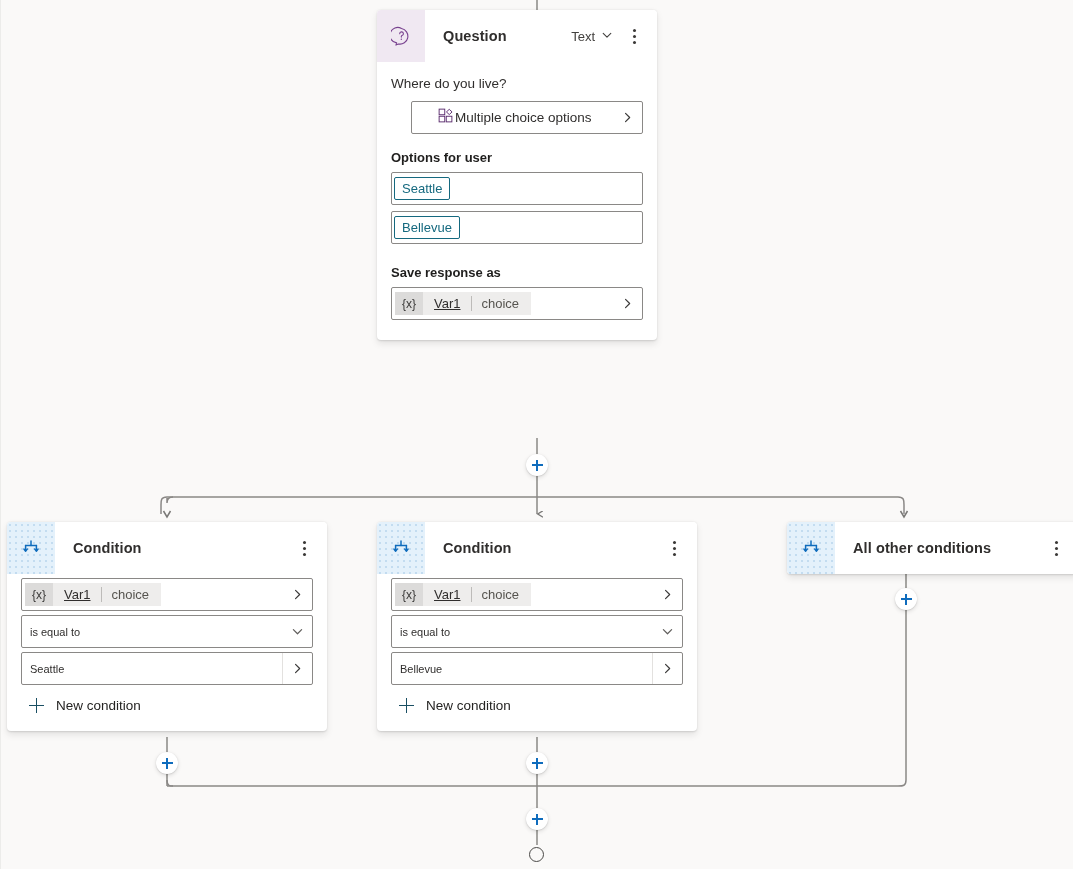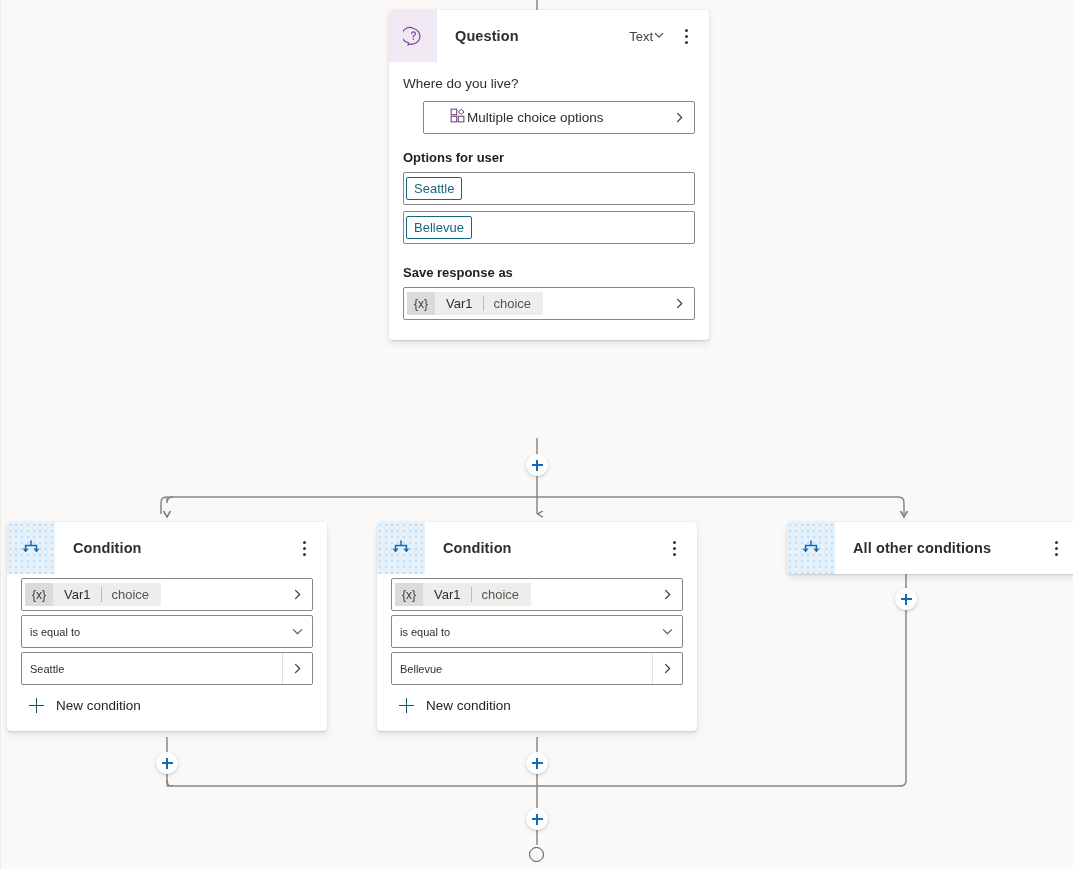"Question" div.node { left: 388px -> 376px; width: 320px -> 280px }
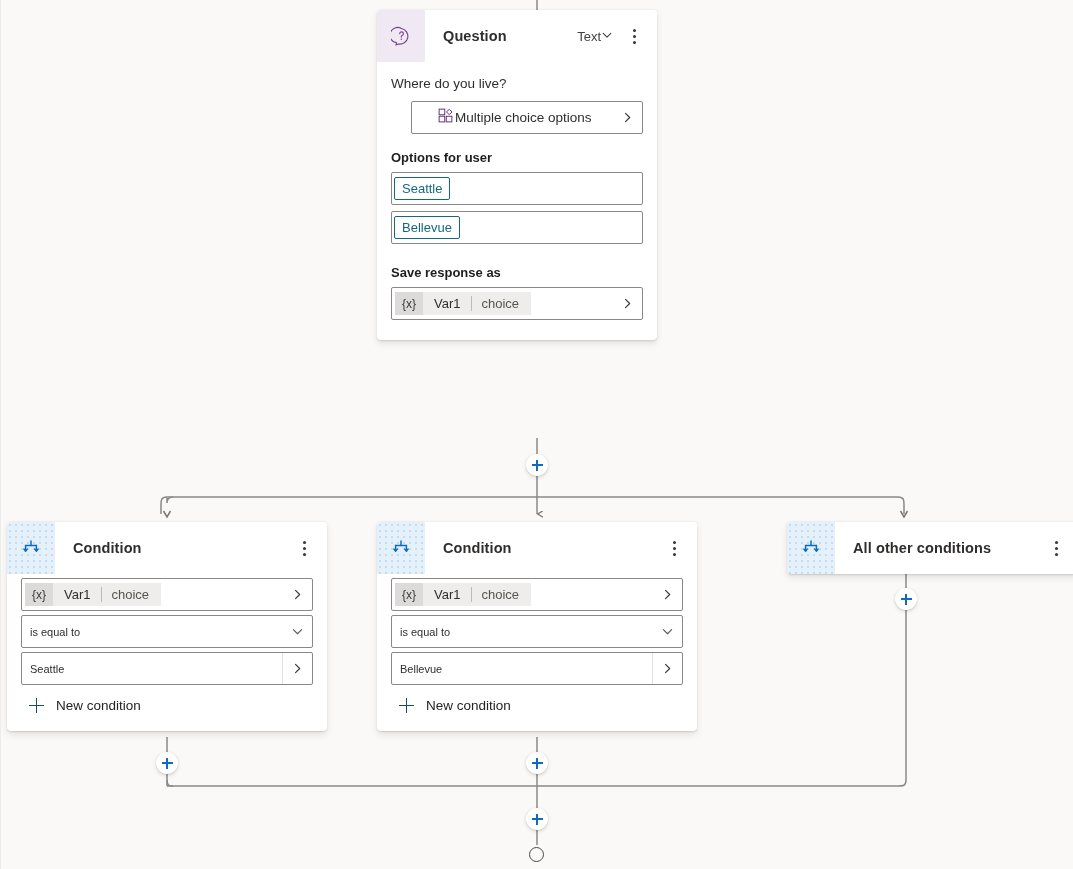"Text" .type-select { gap: none -> 6px }
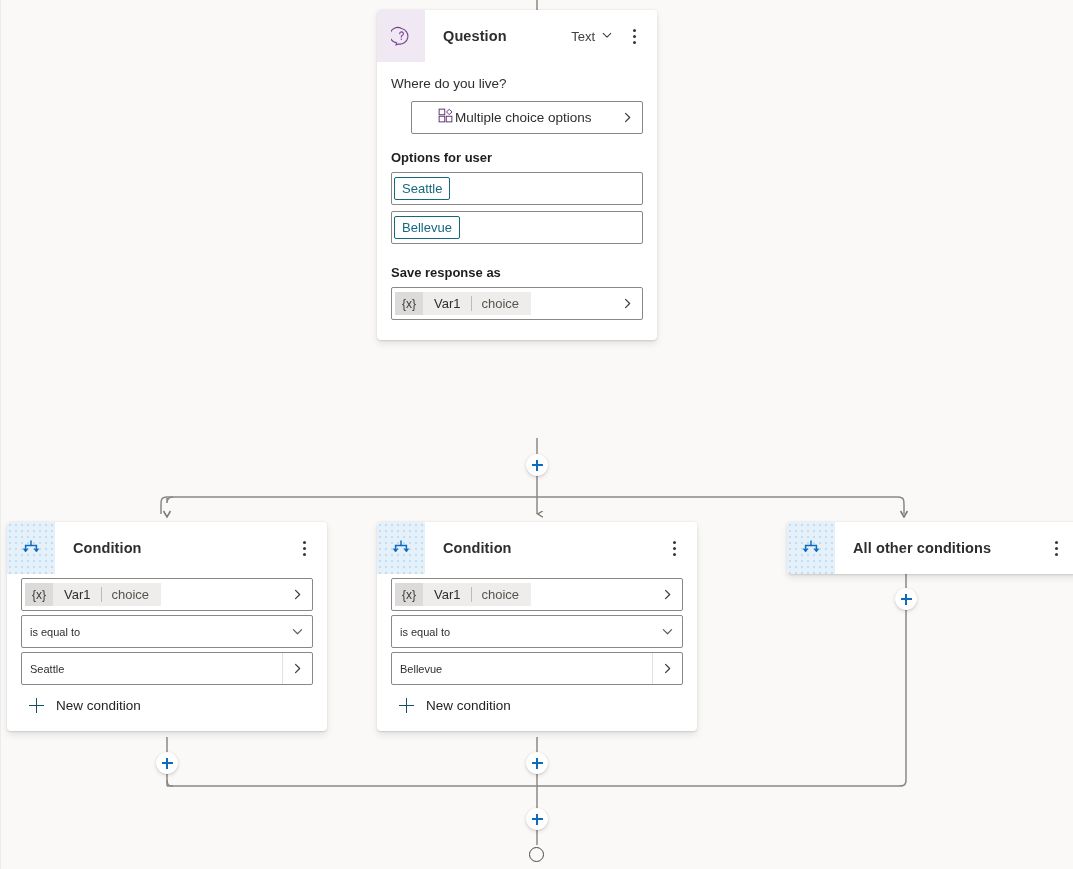"Var1" .var-name { text-decoration: none -> underline }
